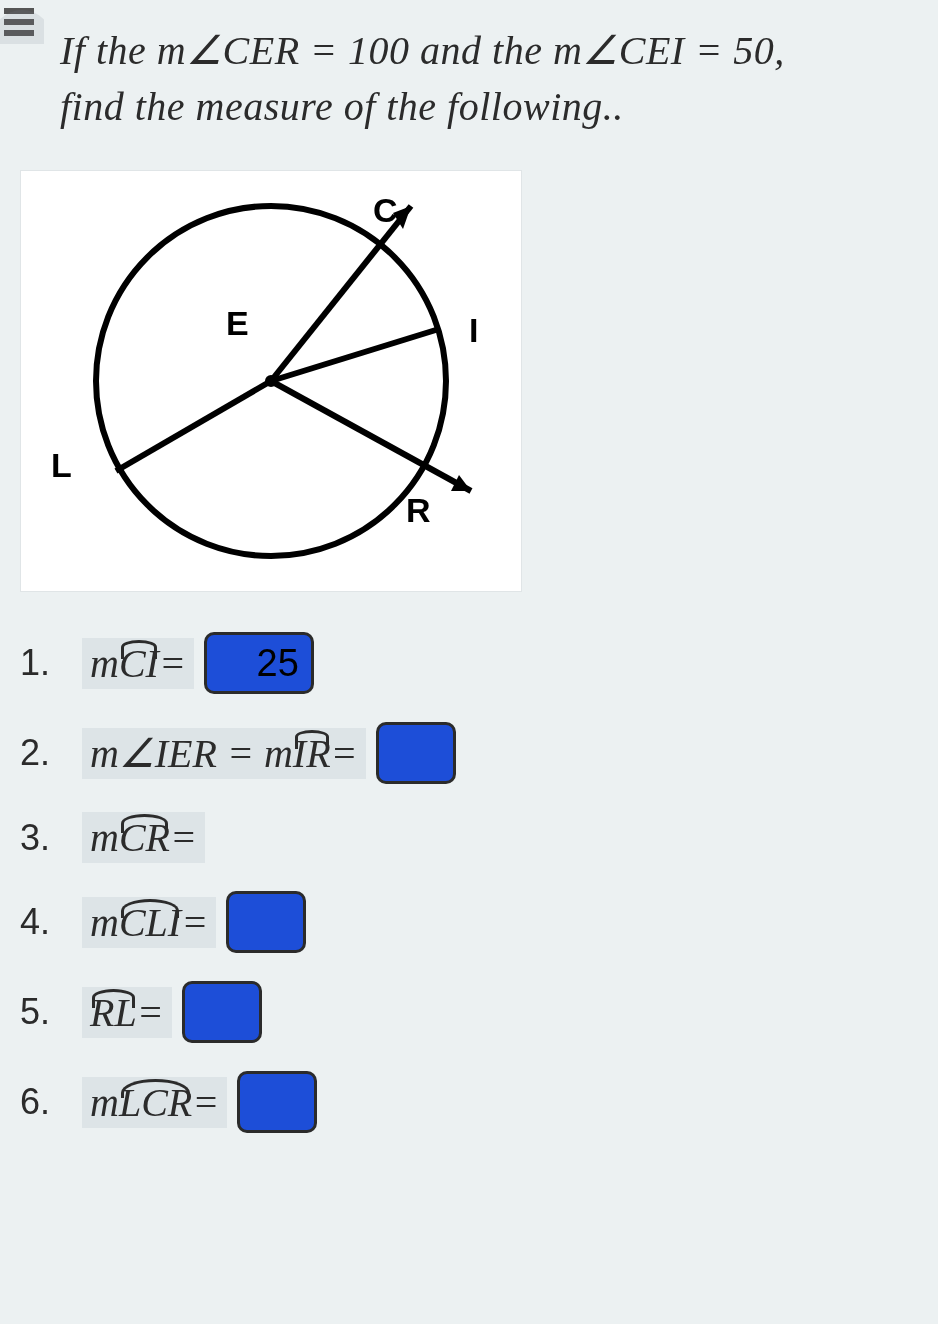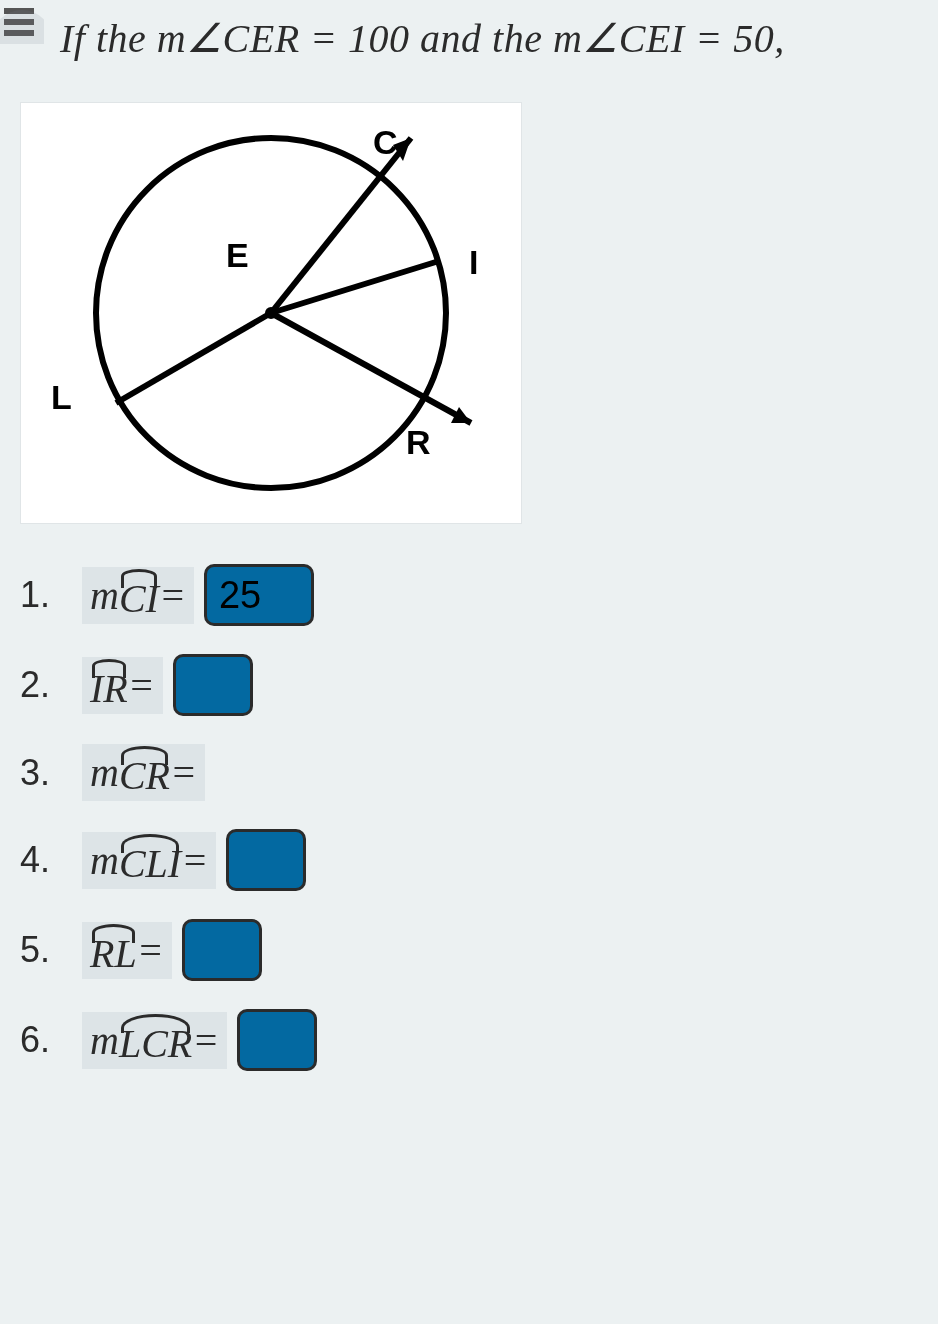"If the m∠CER = 100" .prompt { margin-top: 10px -> 22px }
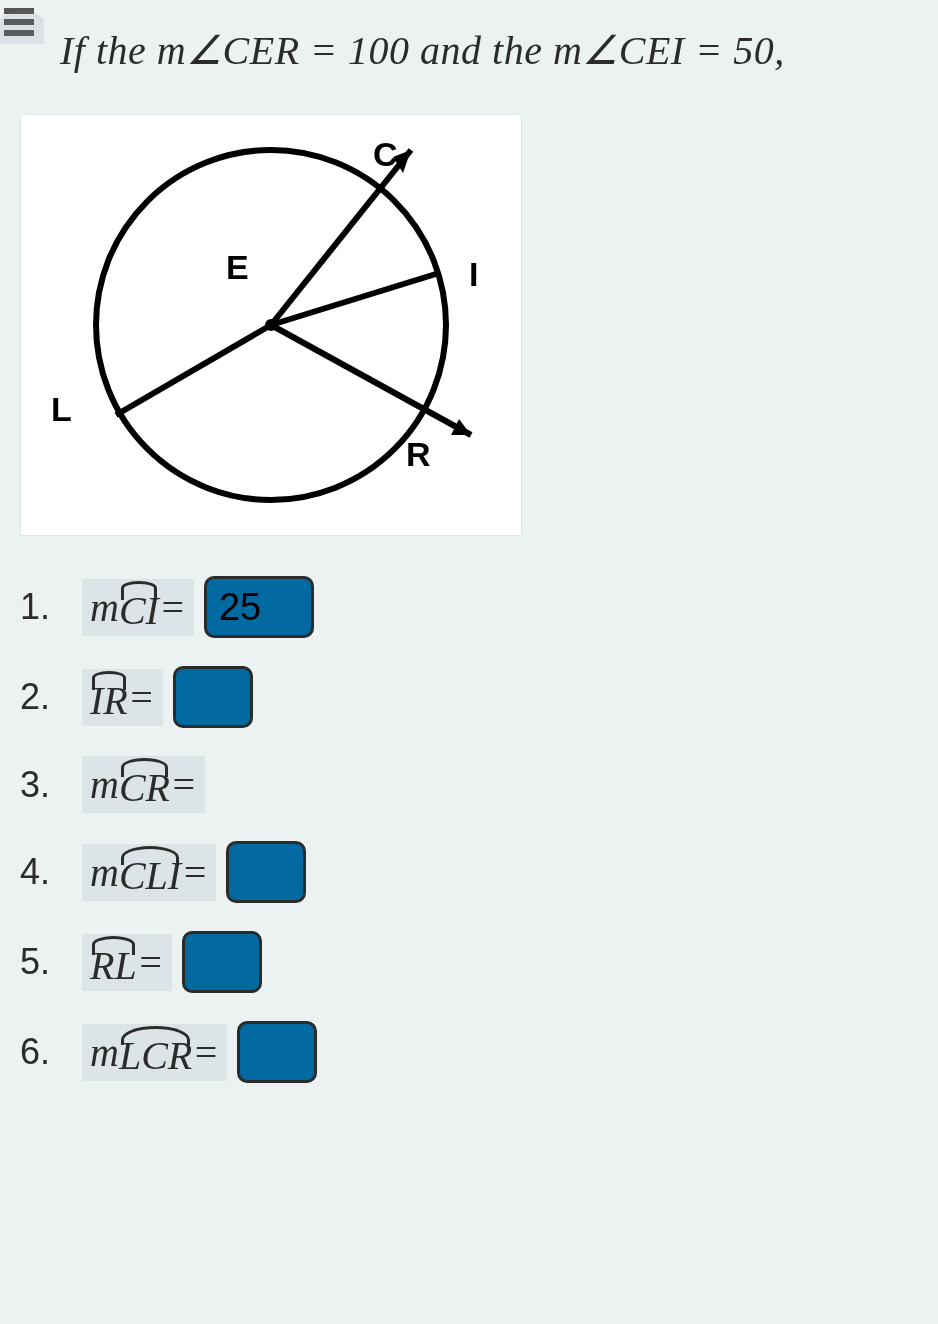"find the measure of the" span { html: none -> <span>find the measure of the following..</span> }
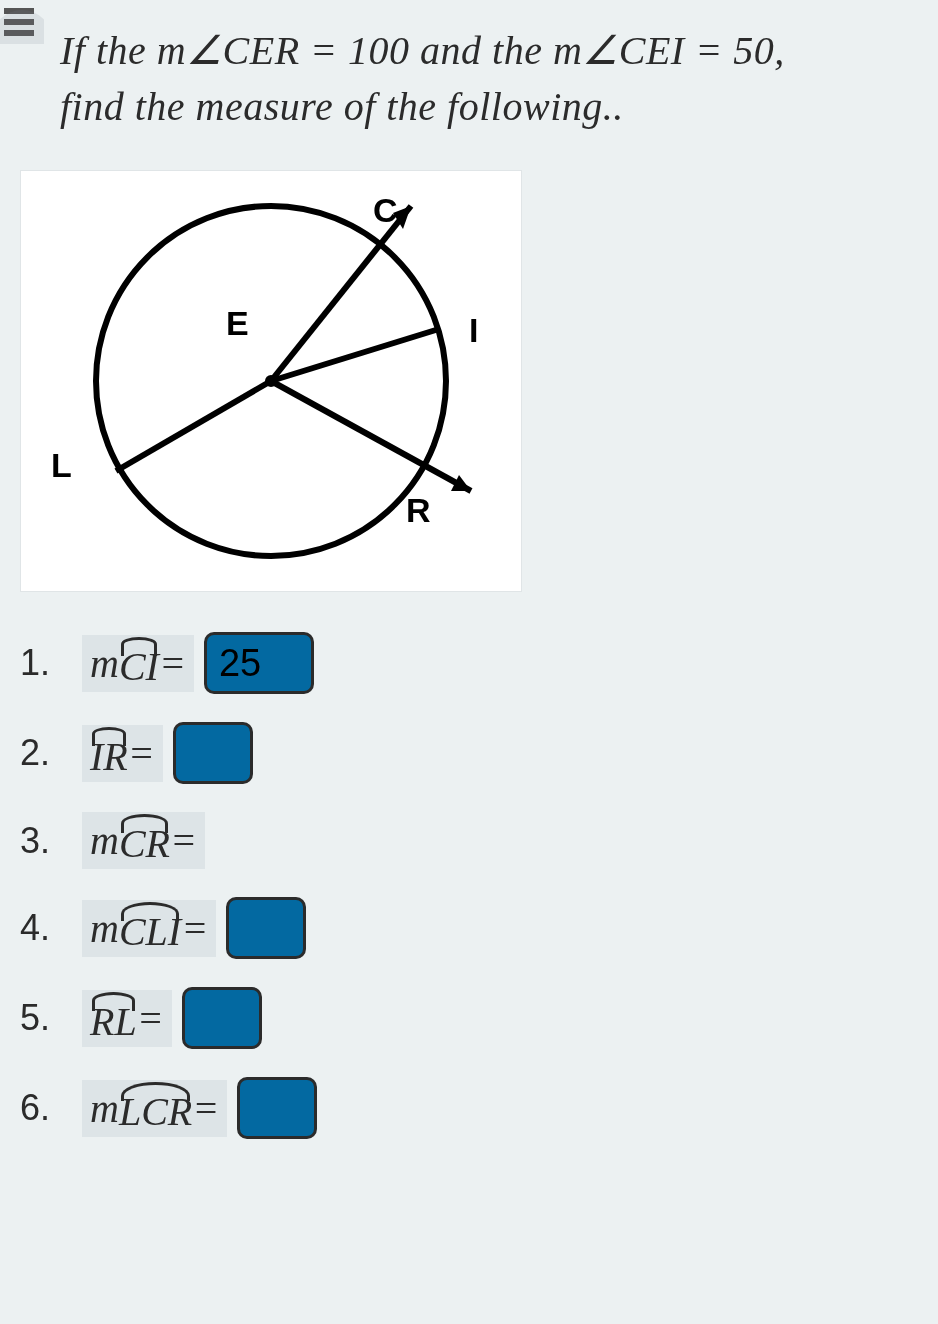"CI" .arc { padding-top: 6px -> none }
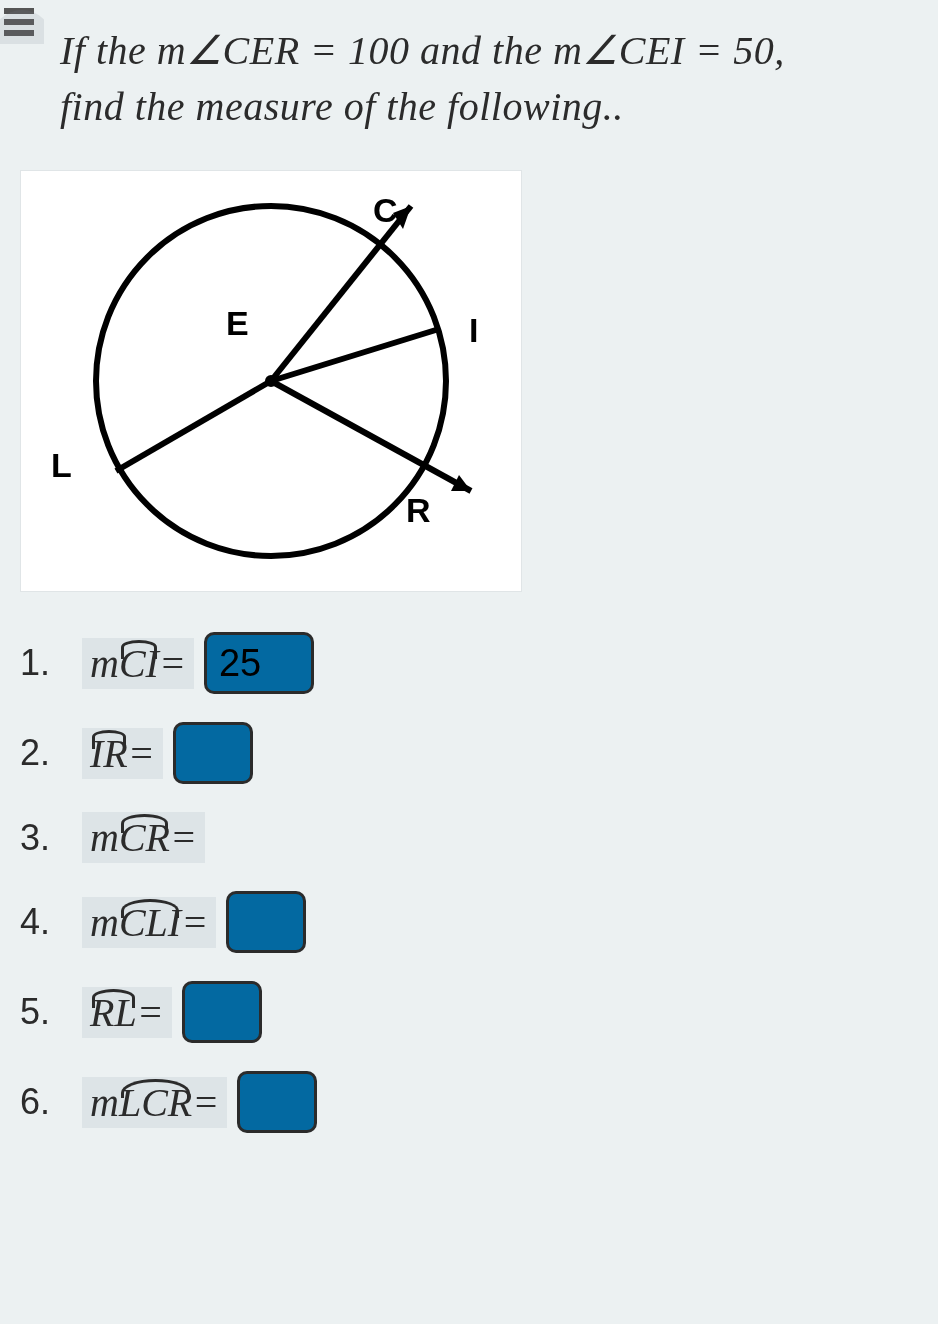"25" input.ansbox { background: #0369a1 -> #1d4ed8; text-align: left -> right }
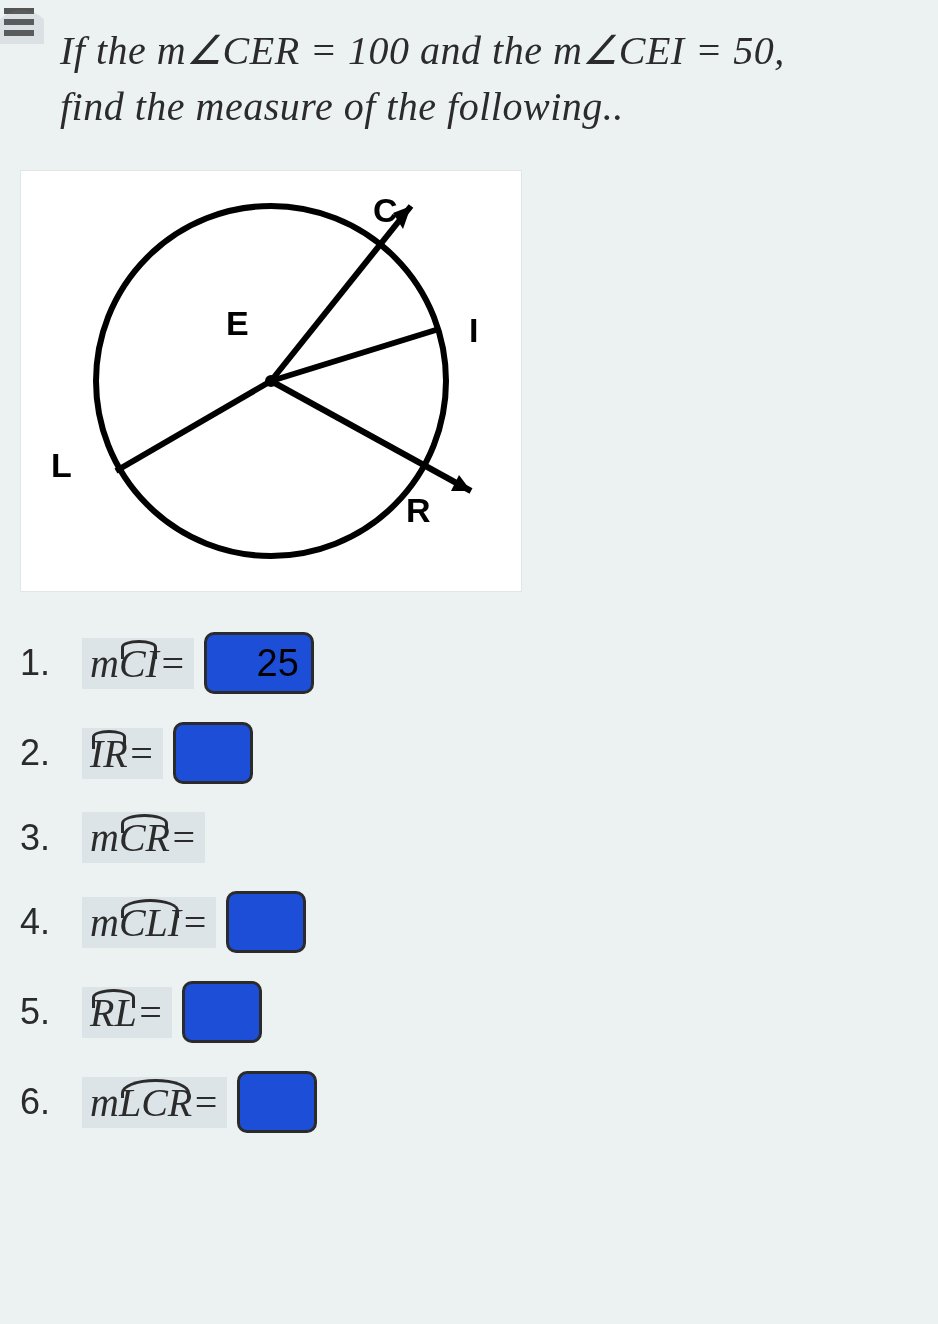"m∠IER = m" span { html: none -> <span>m∠IER = m</span> }
